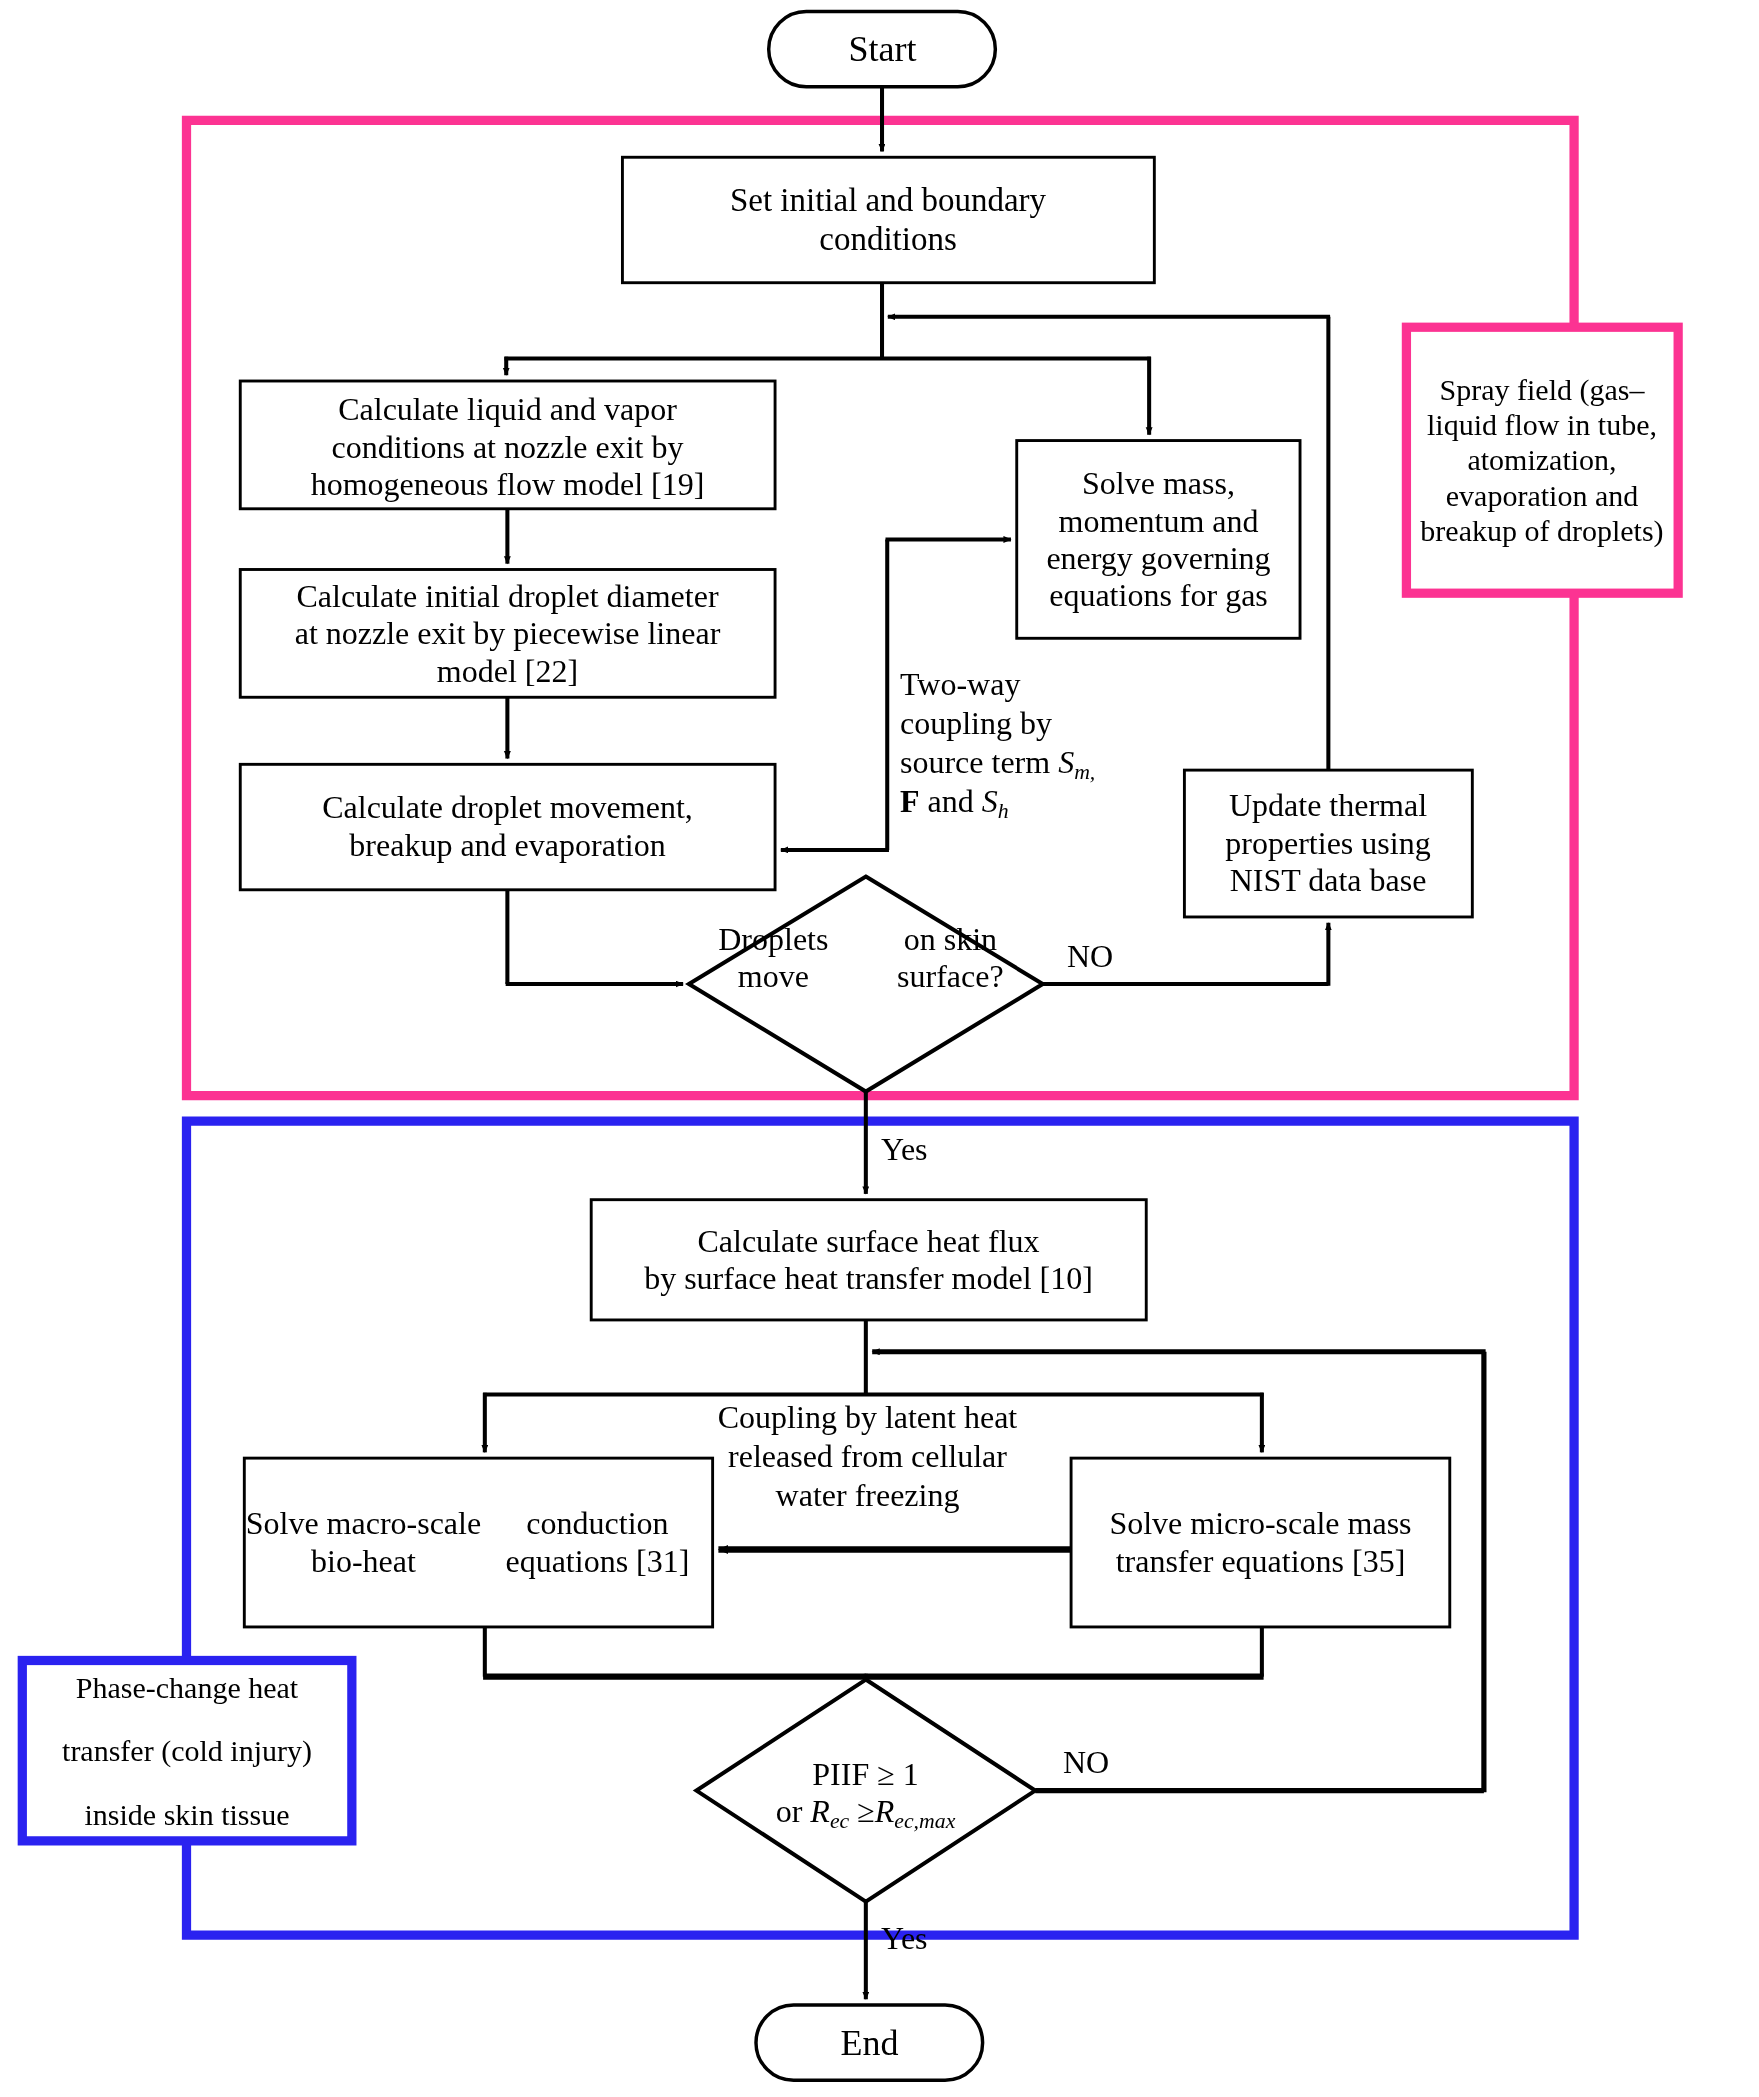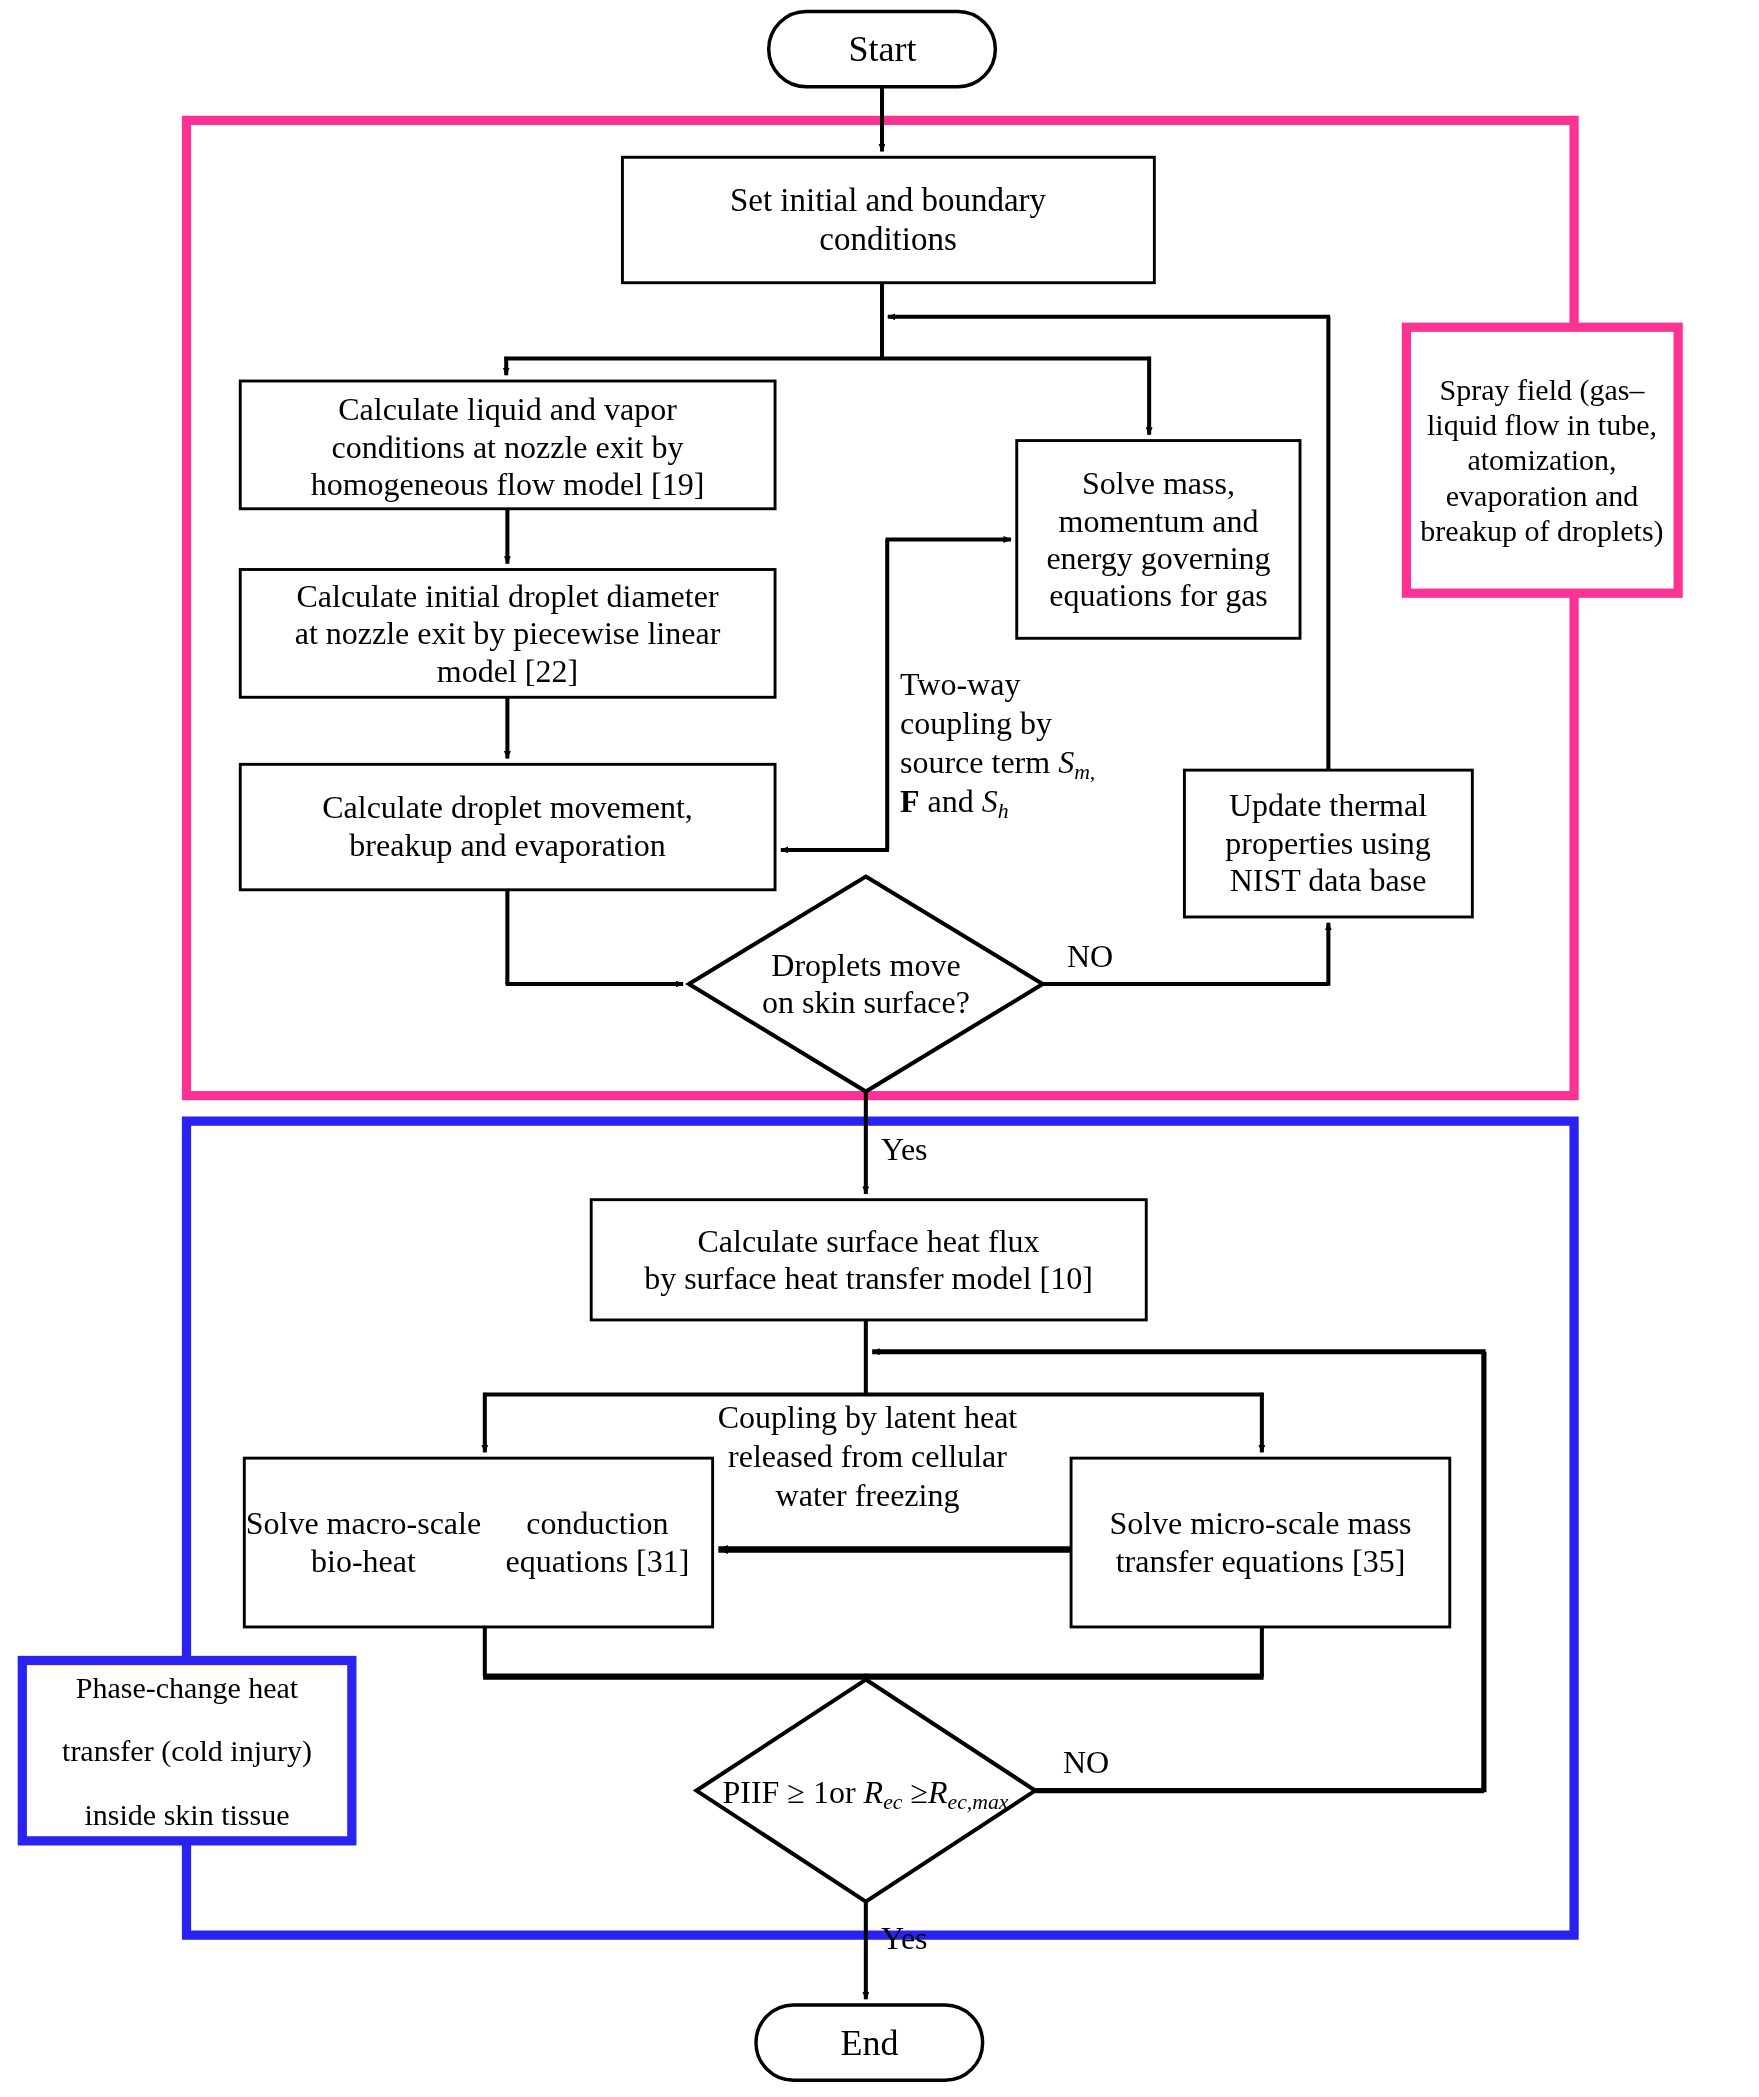"Droplets move" div.nodeText { flex-direction: column -> row; top: 926px -> 900px }
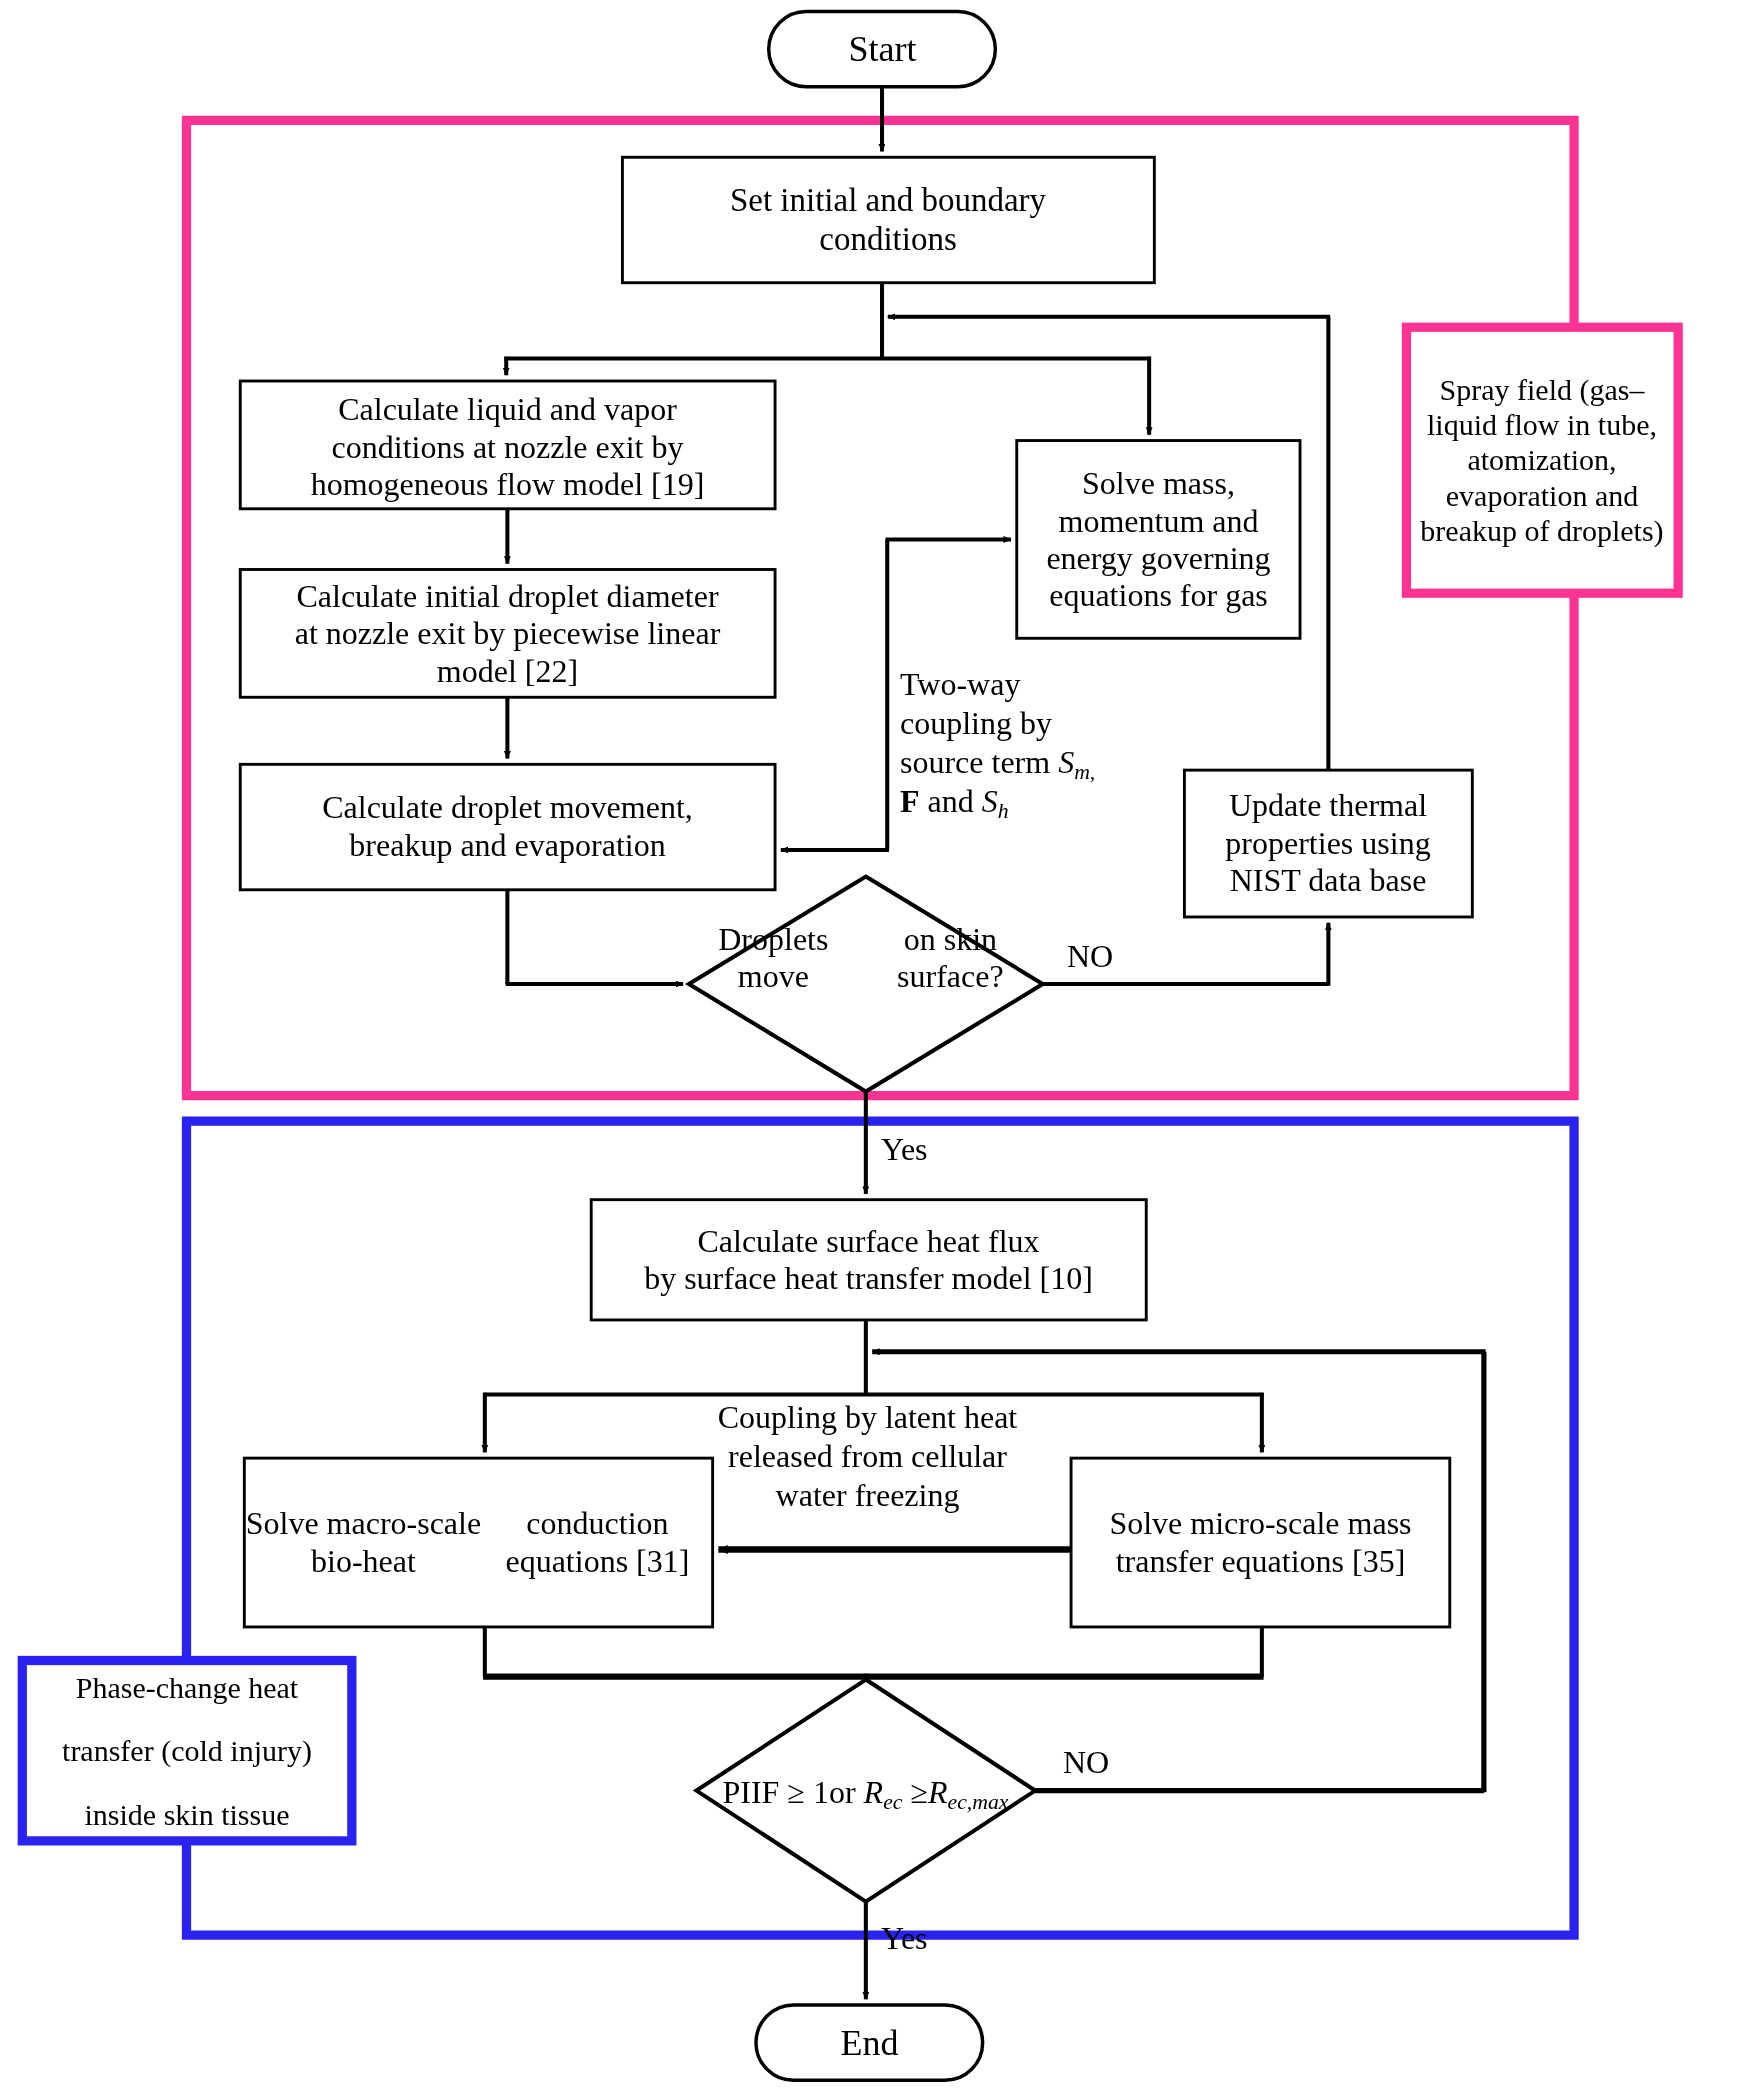"PIIF ≥ 1" div.nodeText { flex-direction: row -> column }
